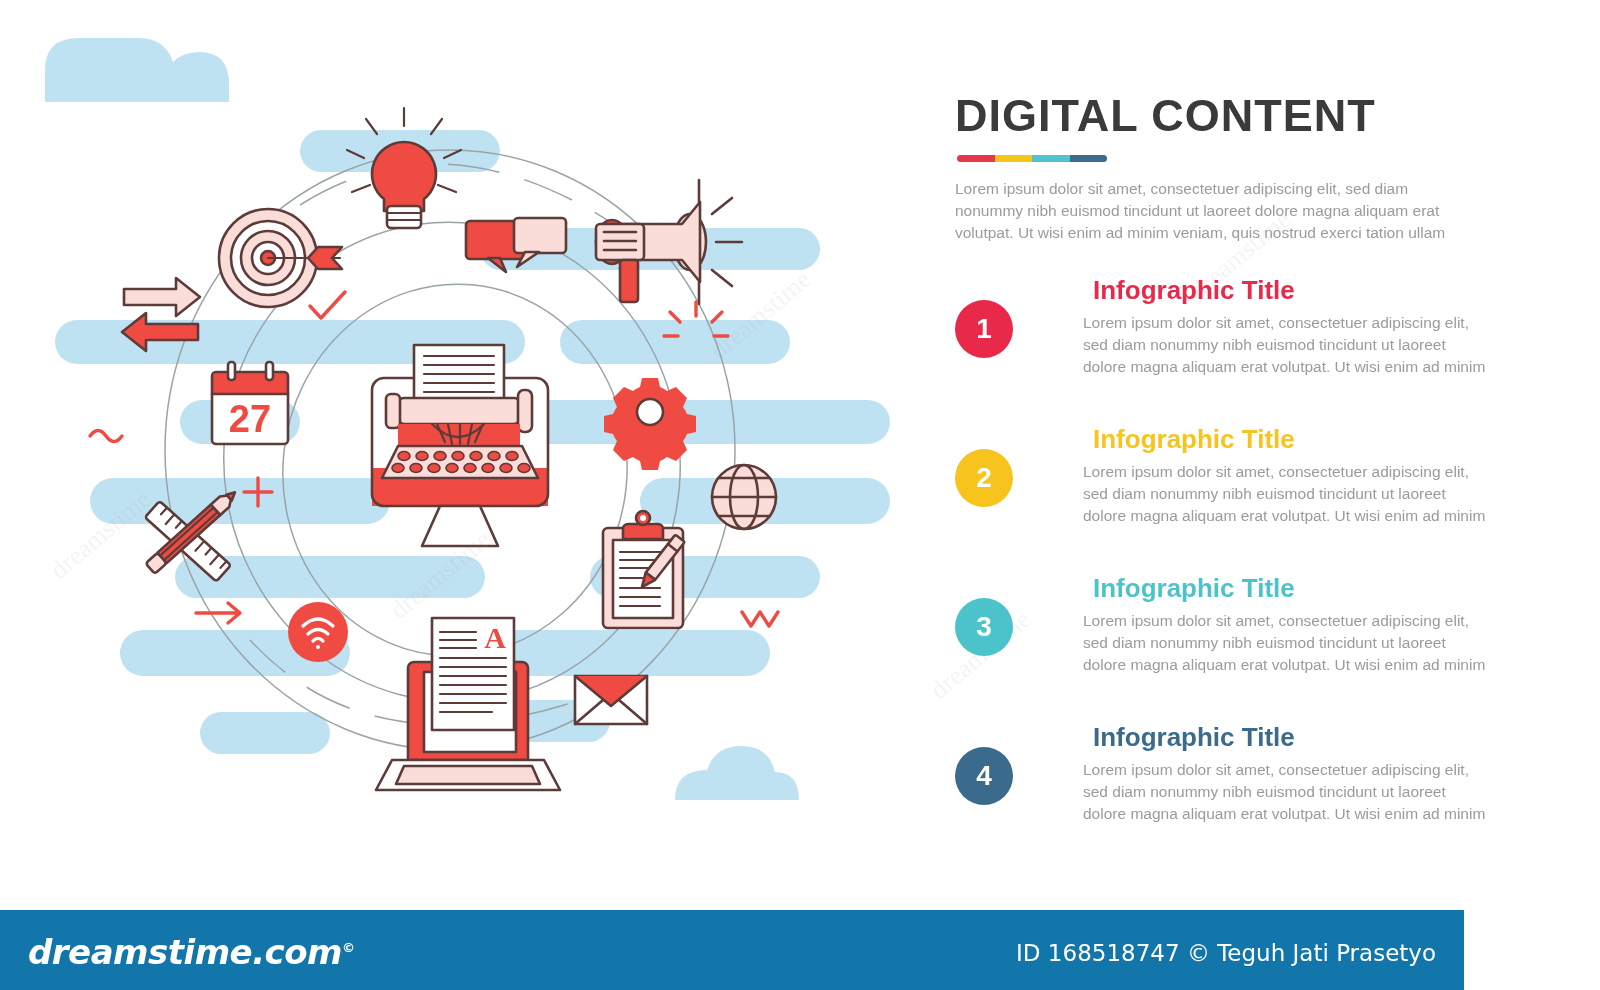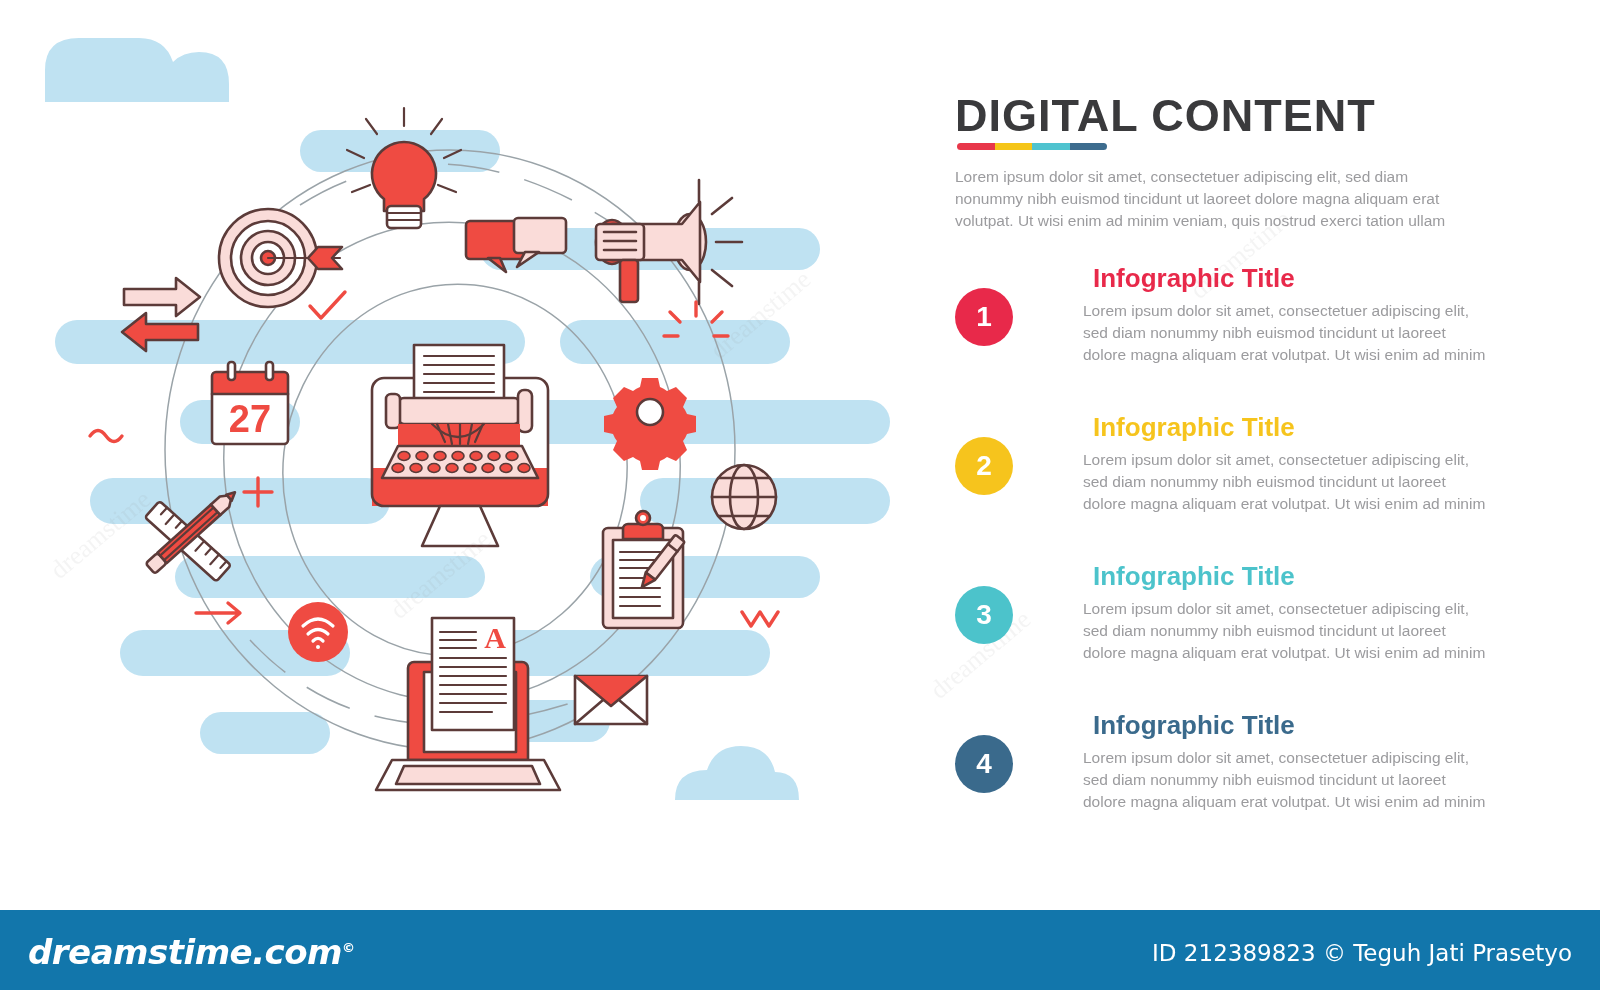"DIGITAL CONTENT" #page-title { margin: 0 0 4px 0 -> 0 0 16px 0 }
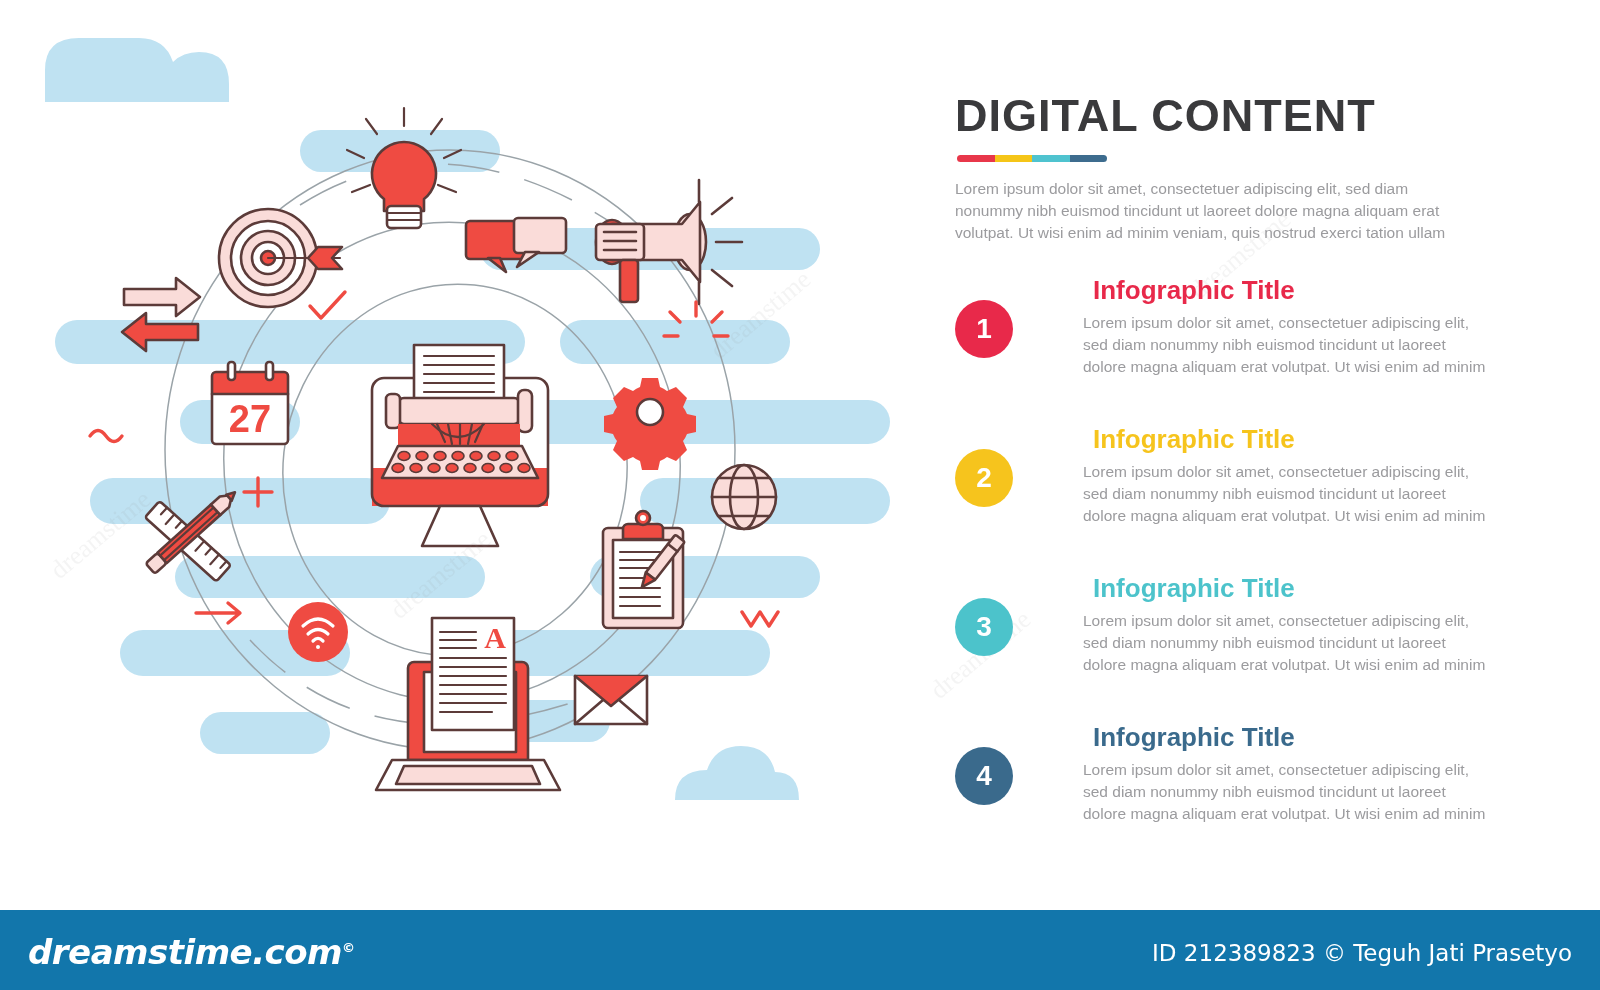"dreamstime.com©" #footer { width: 1600px -> 1464px }
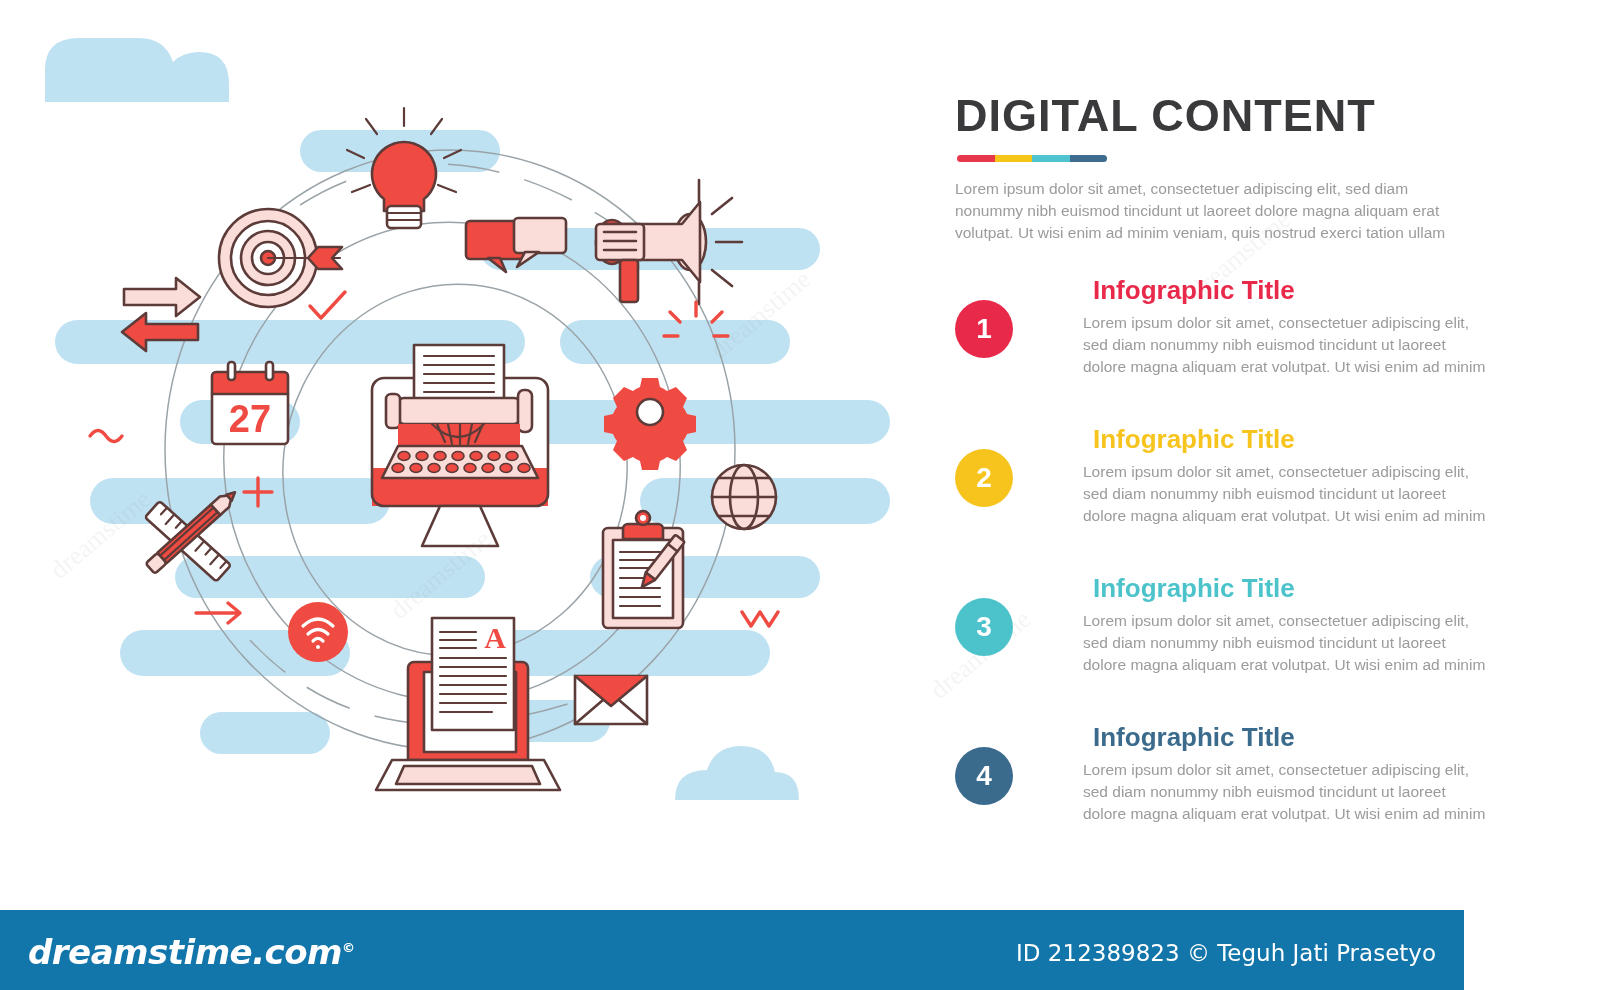"ID 212389823 © Teguh Jati" div { text: 212389823 -> 168518747 }
